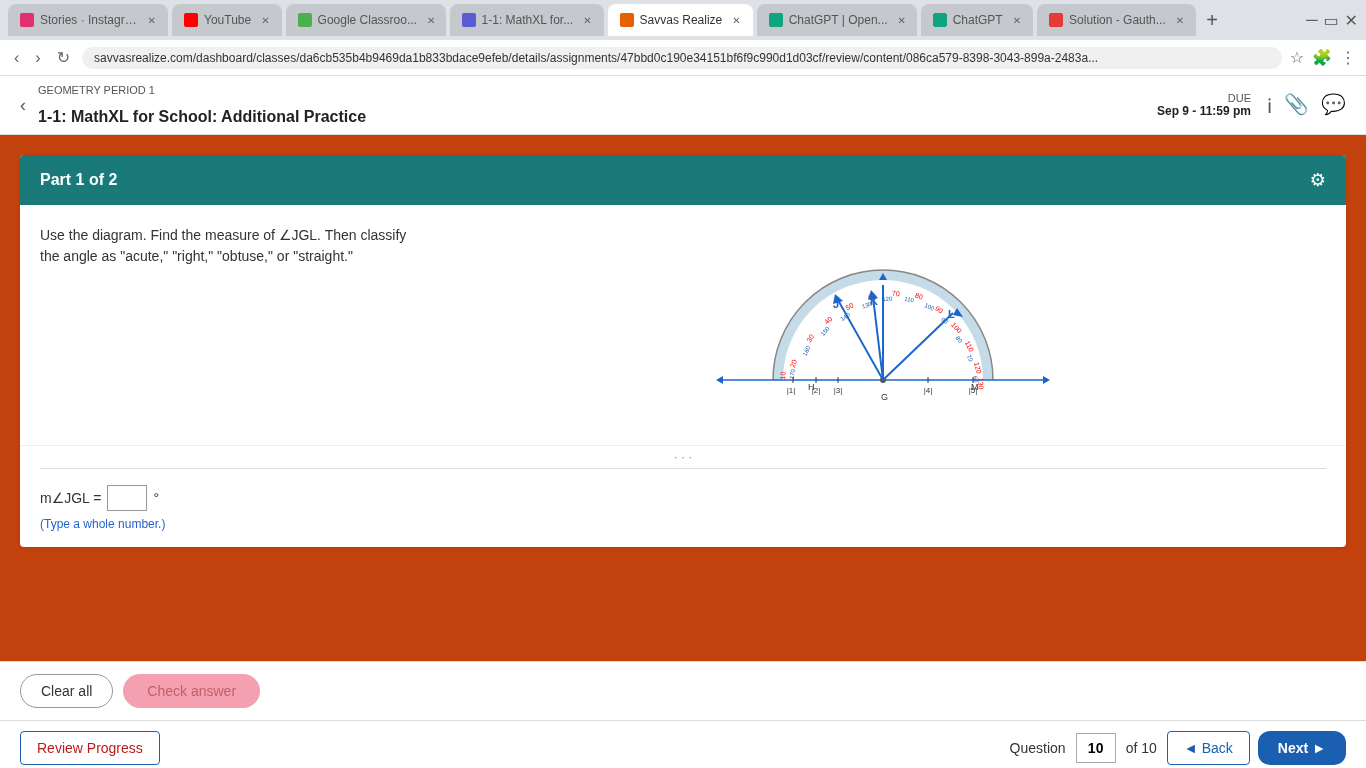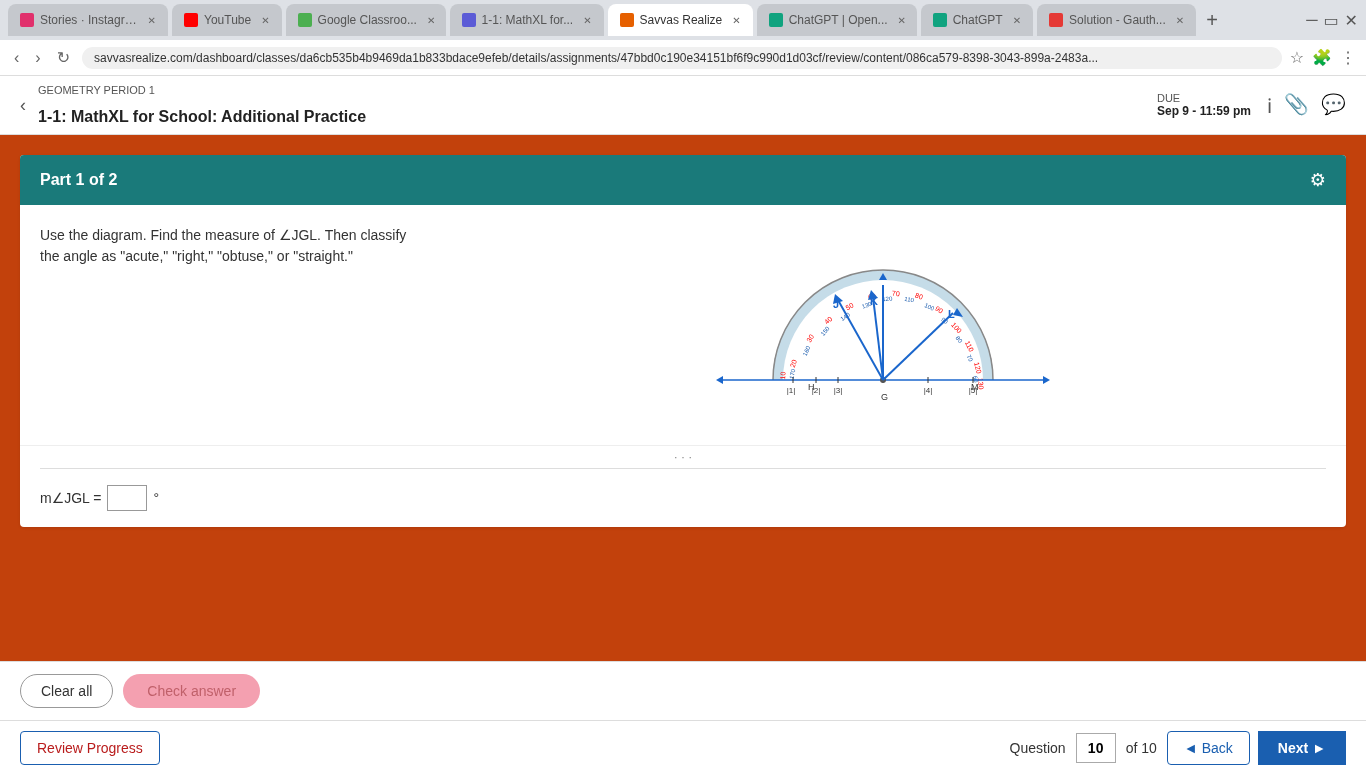"DUE" .due-info { text-align: none -> right }
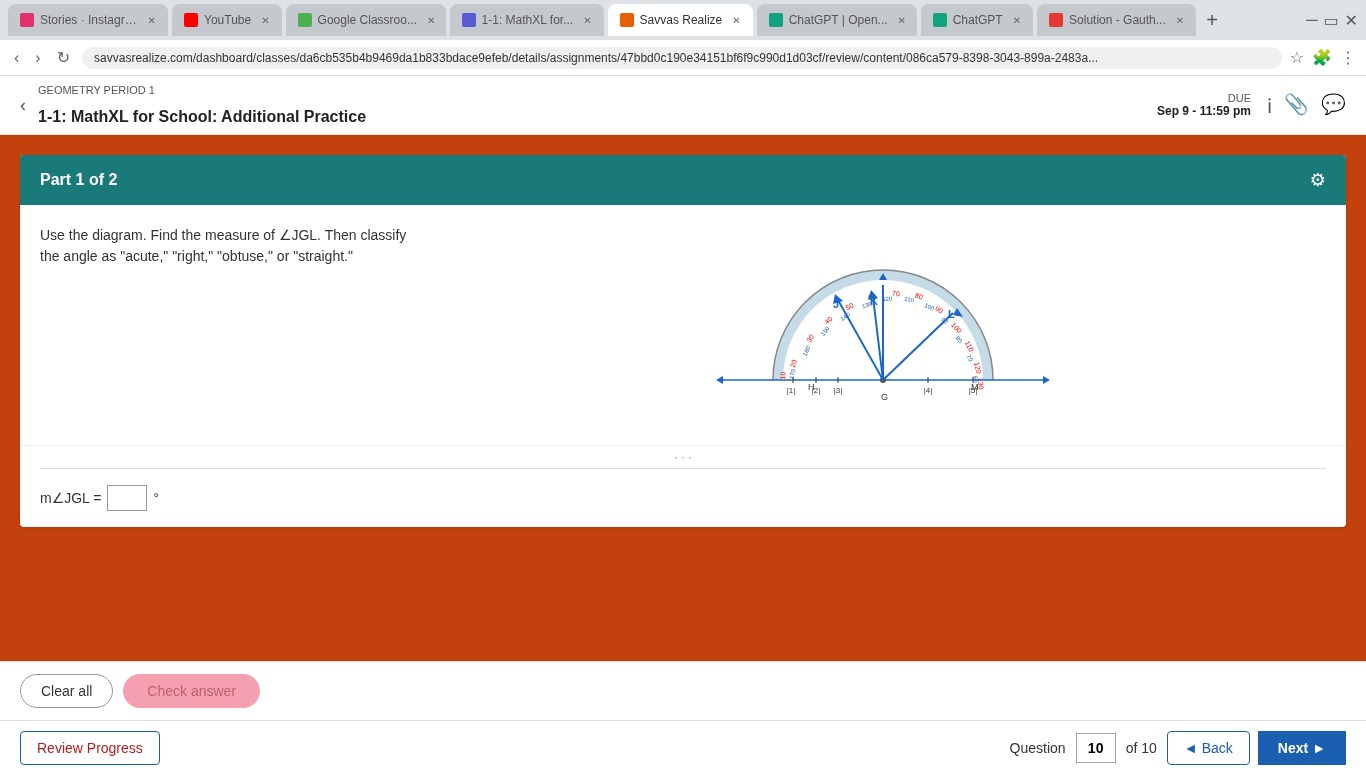"(Type a whole number.)" div.hint-text { html: none -> <div>(Type a whole number.)</div> }
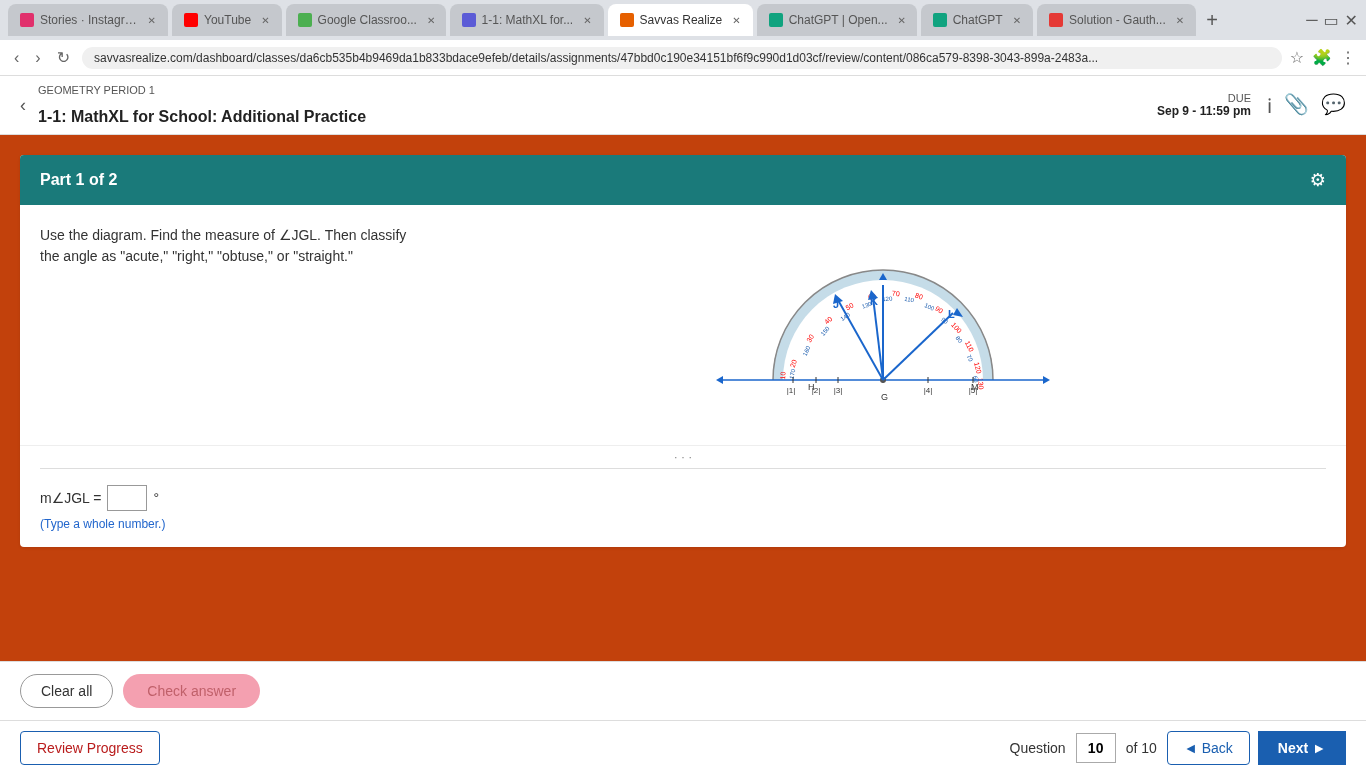"Next" .btn-next { border-radius: 0 -> 12px }
